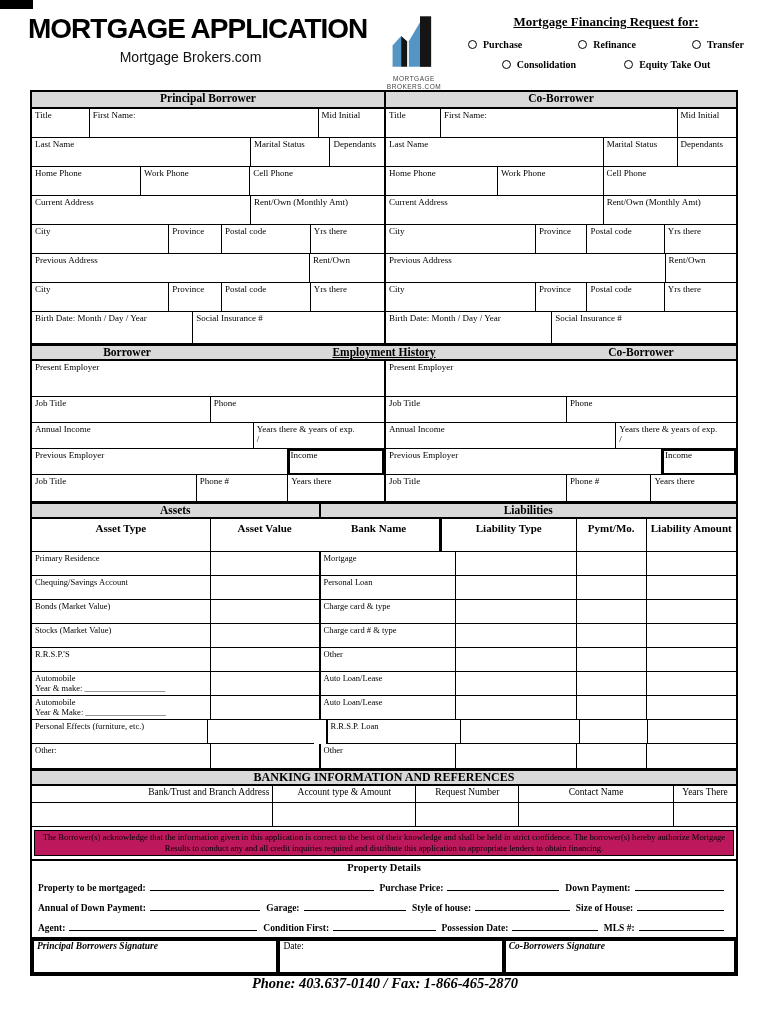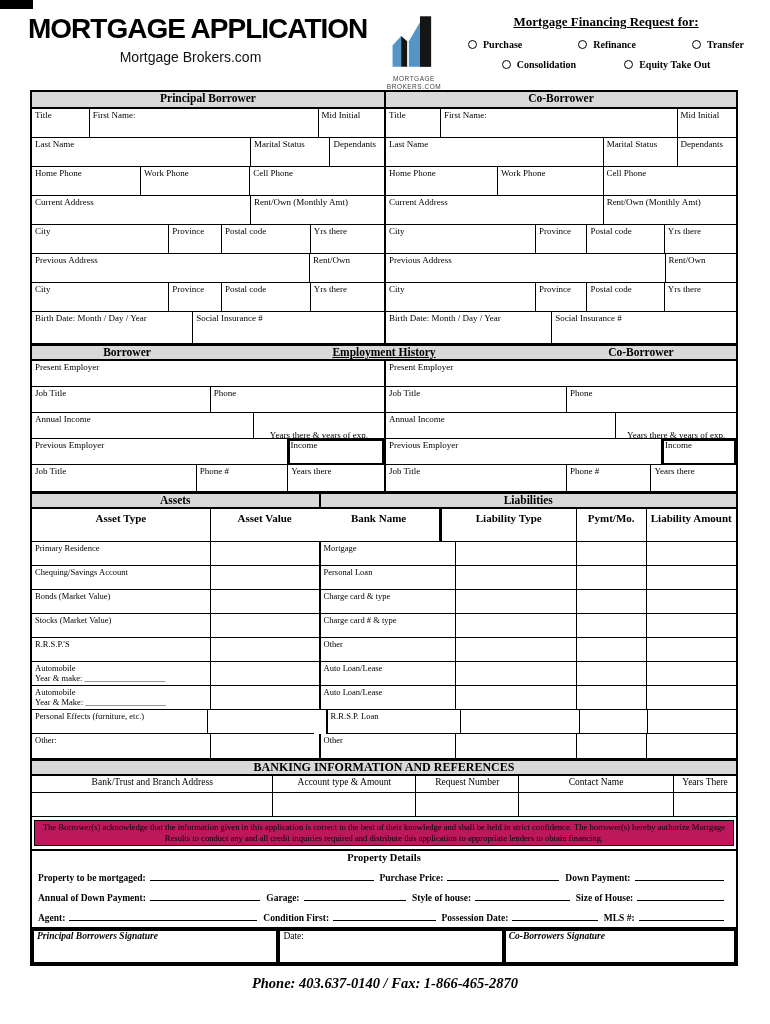"Present Employer" div.frow { height: 26px -> 36px }
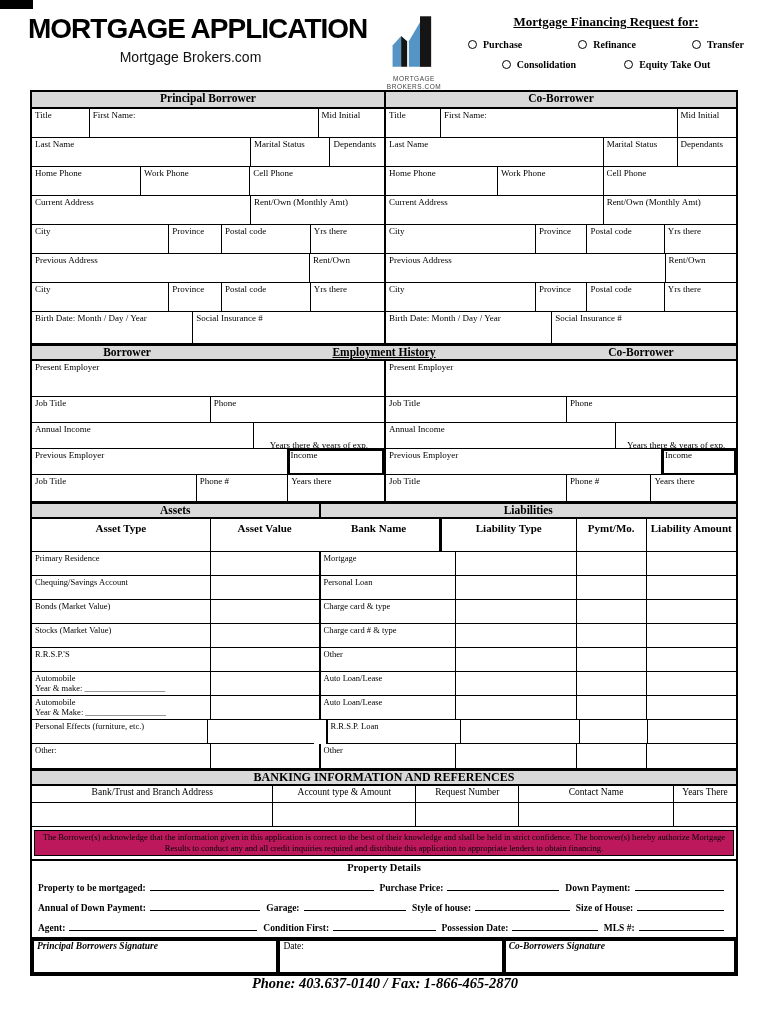"Years there & years of" .fcell.ctr { margin-top: 16px -> none; text-align: center -> none }
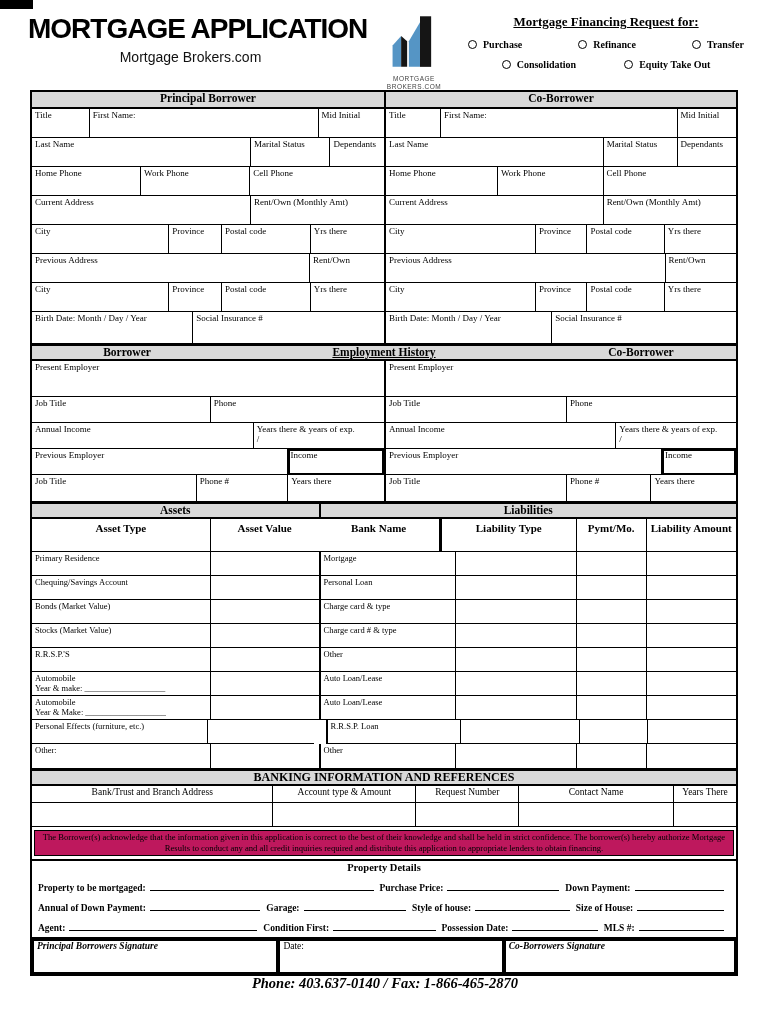"Bank/Trust and Branch Address" .hdr2 .fcell.left { text-align: center -> right }
